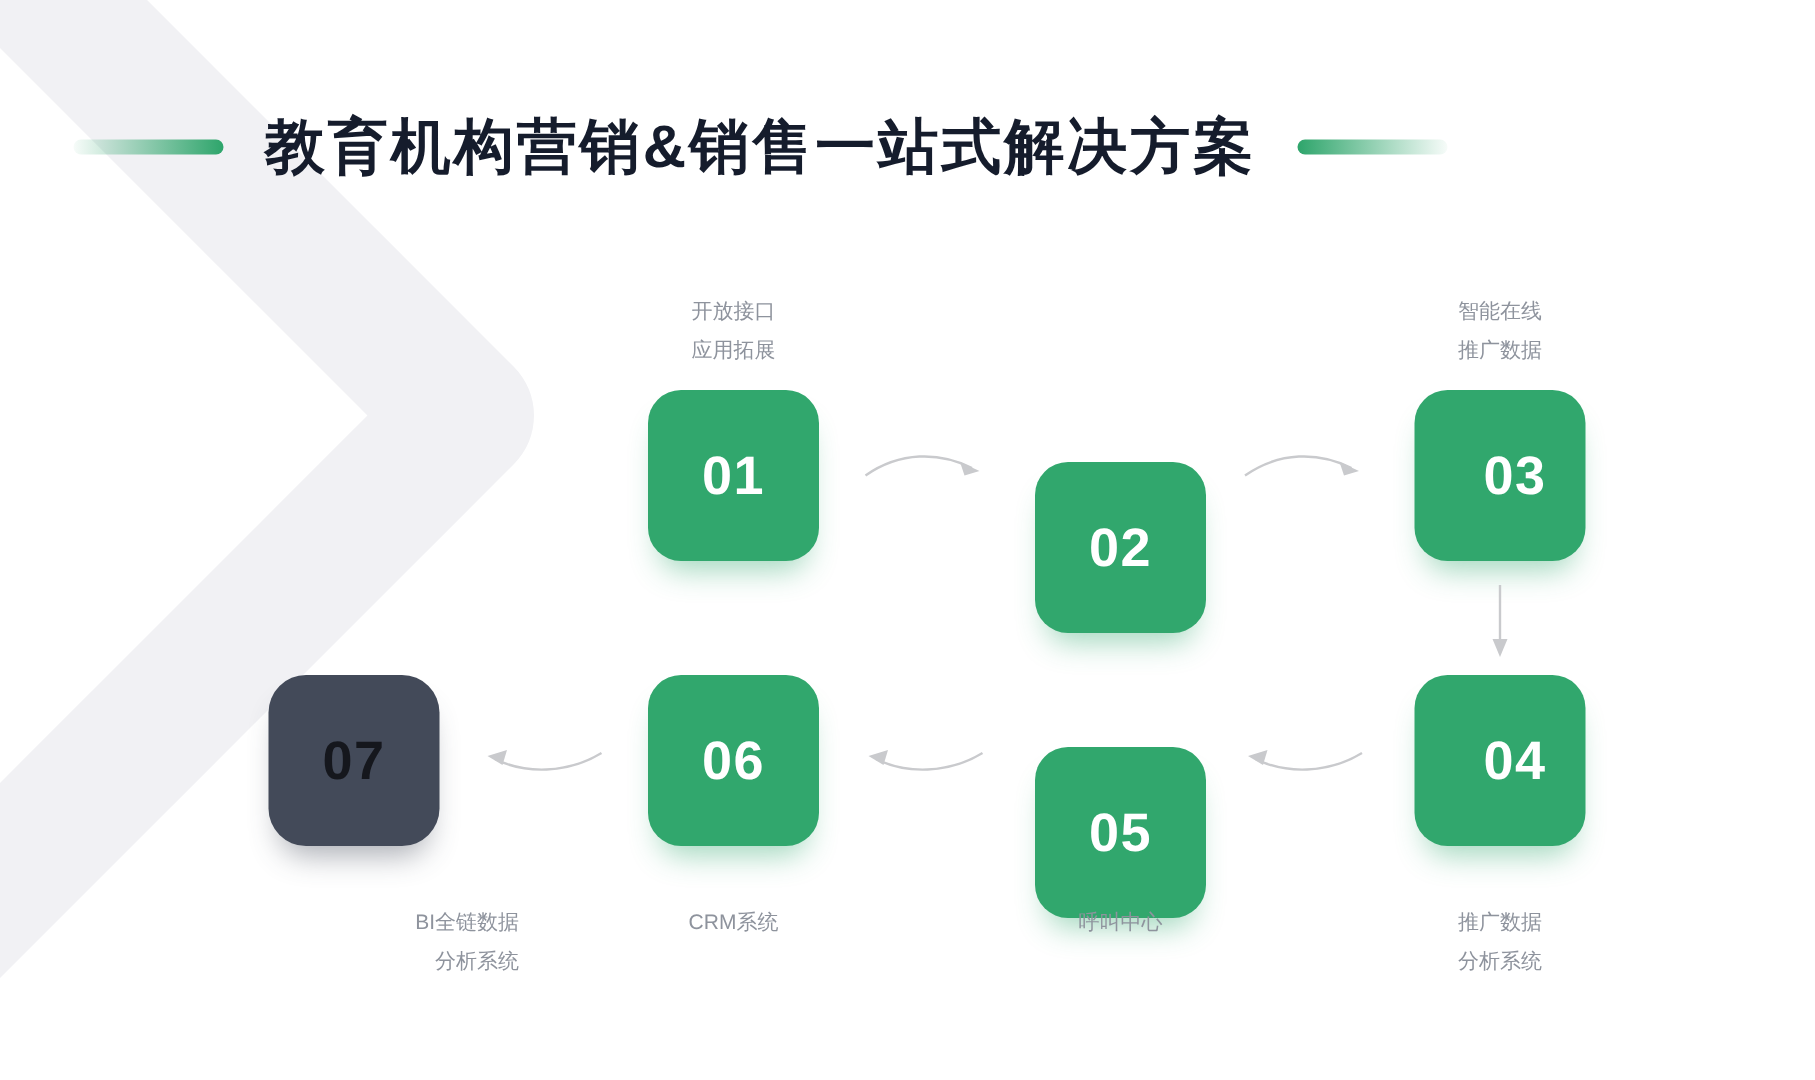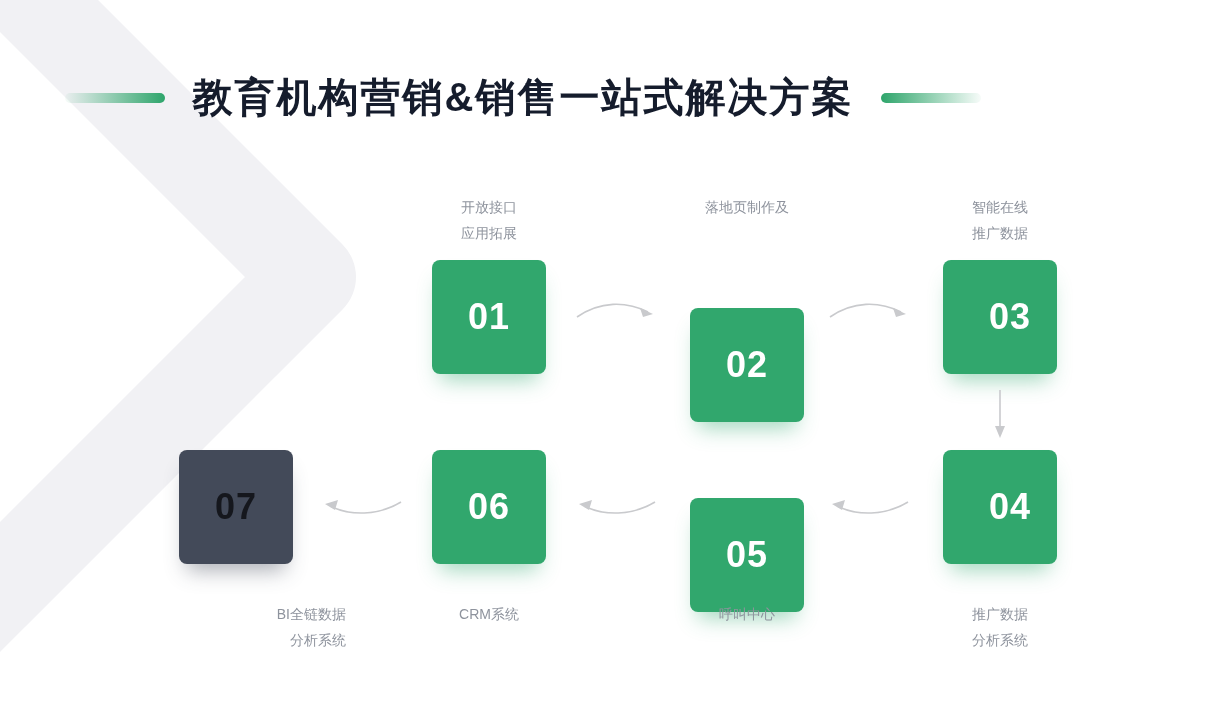"教育机构营销&销售一站式解决方案" .header { left: 16px -> 0 }
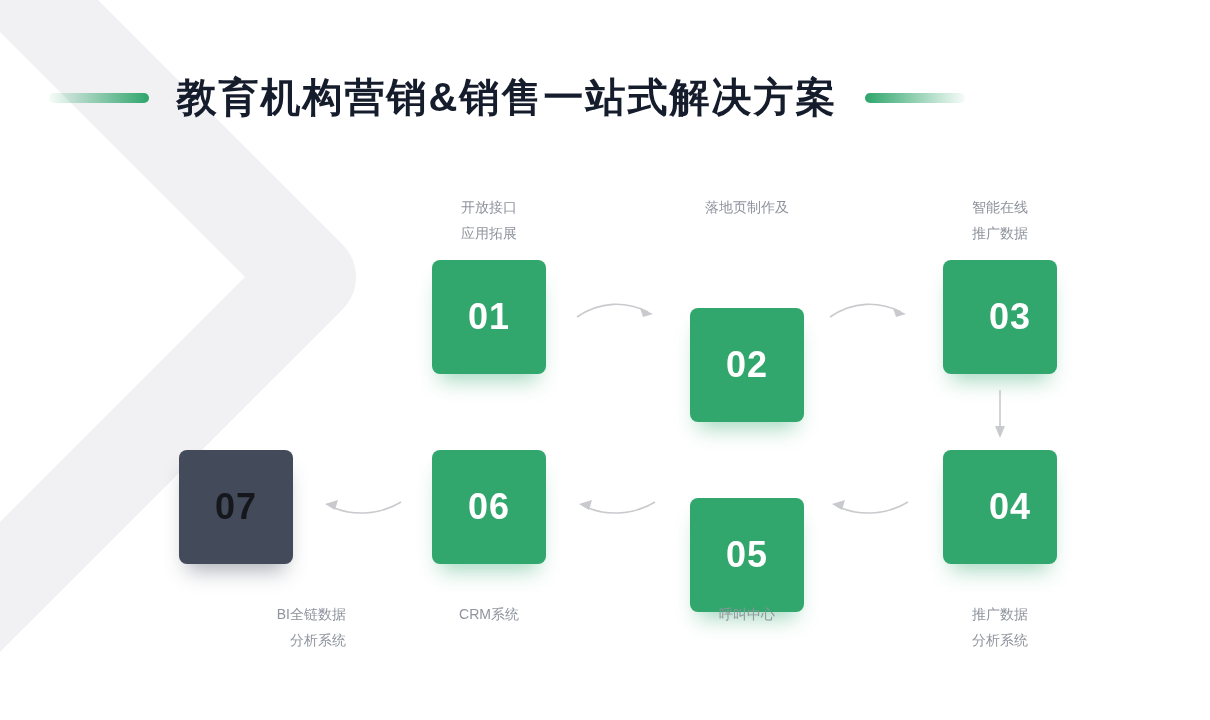"落地页制作及" span { html: <span>落地页制作及</span> -> none }
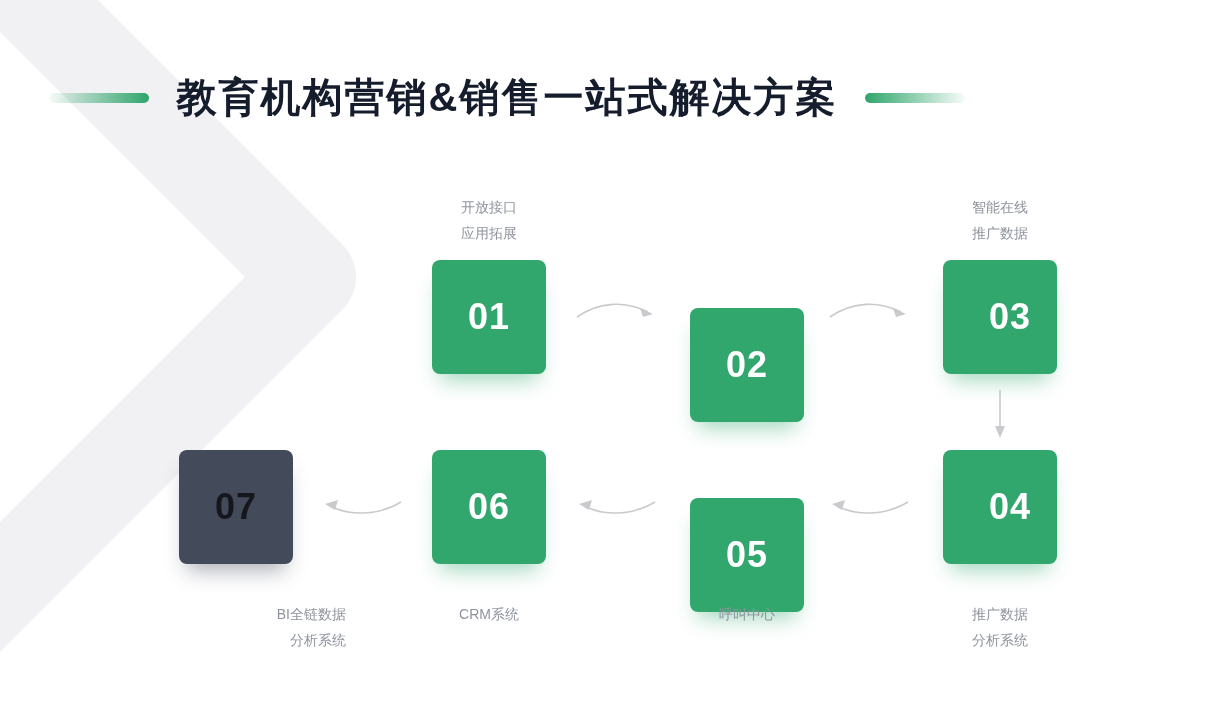"01" .step-box.green { border-radius: none -> 22px }
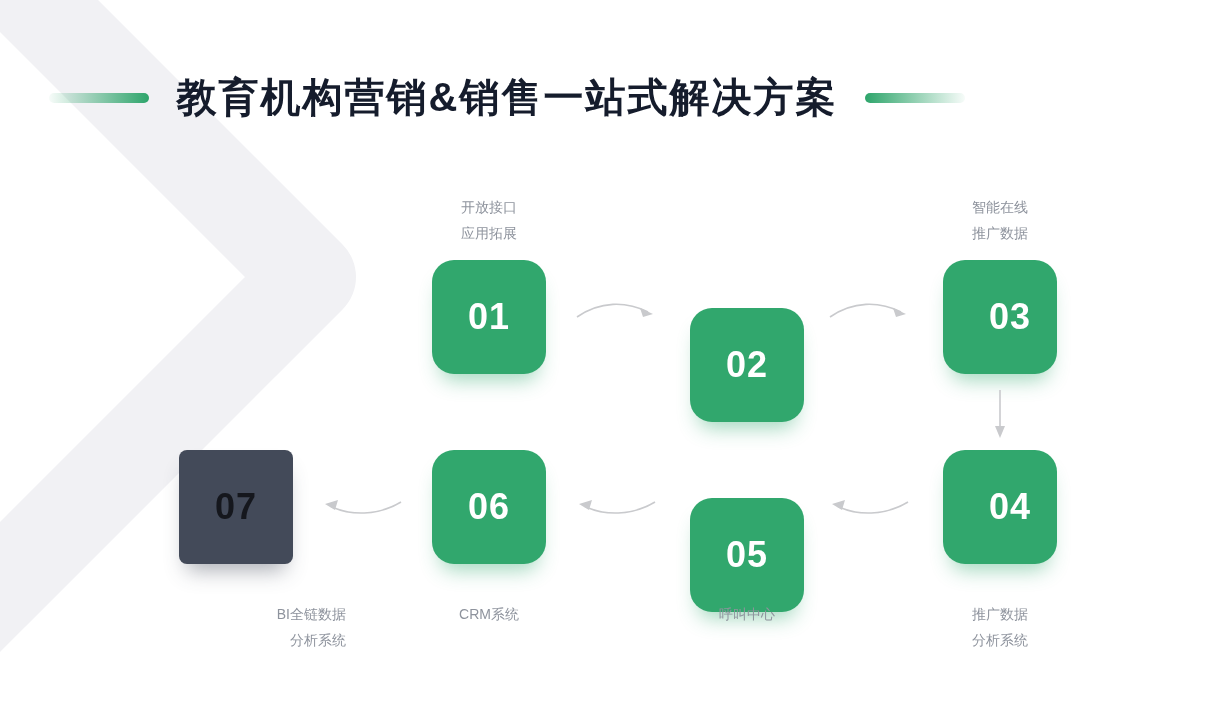"07" .col-1 { border-radius: none -> 25px }
